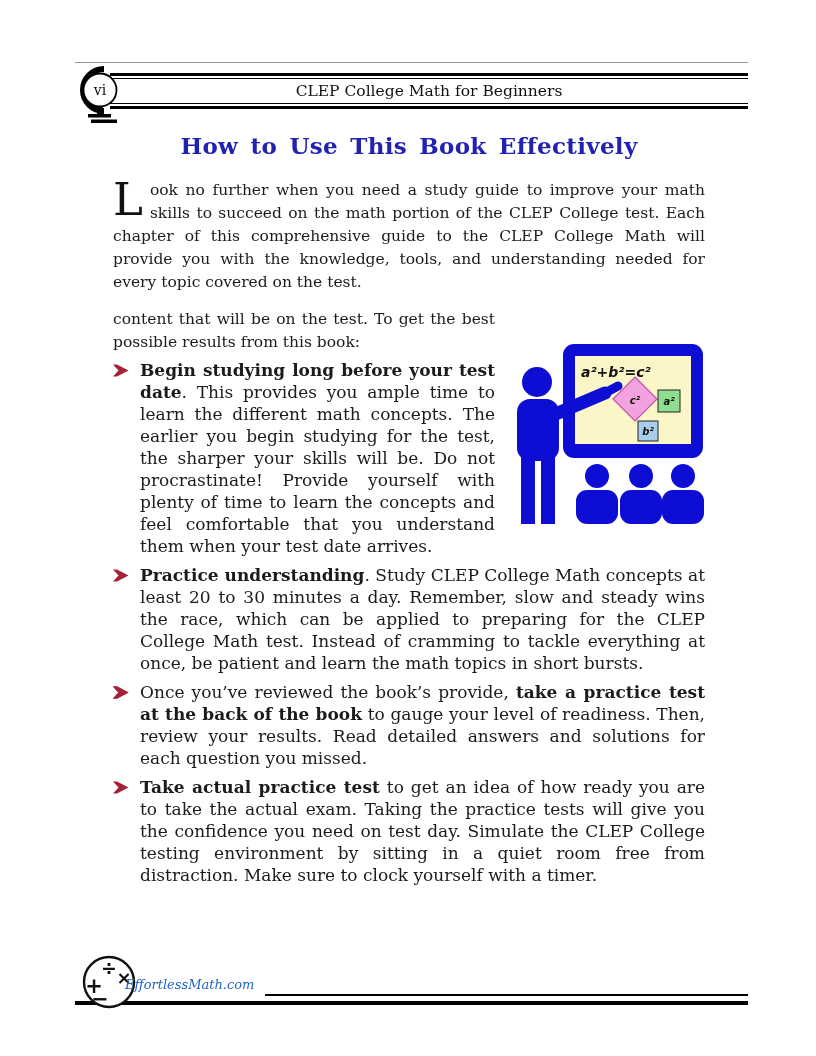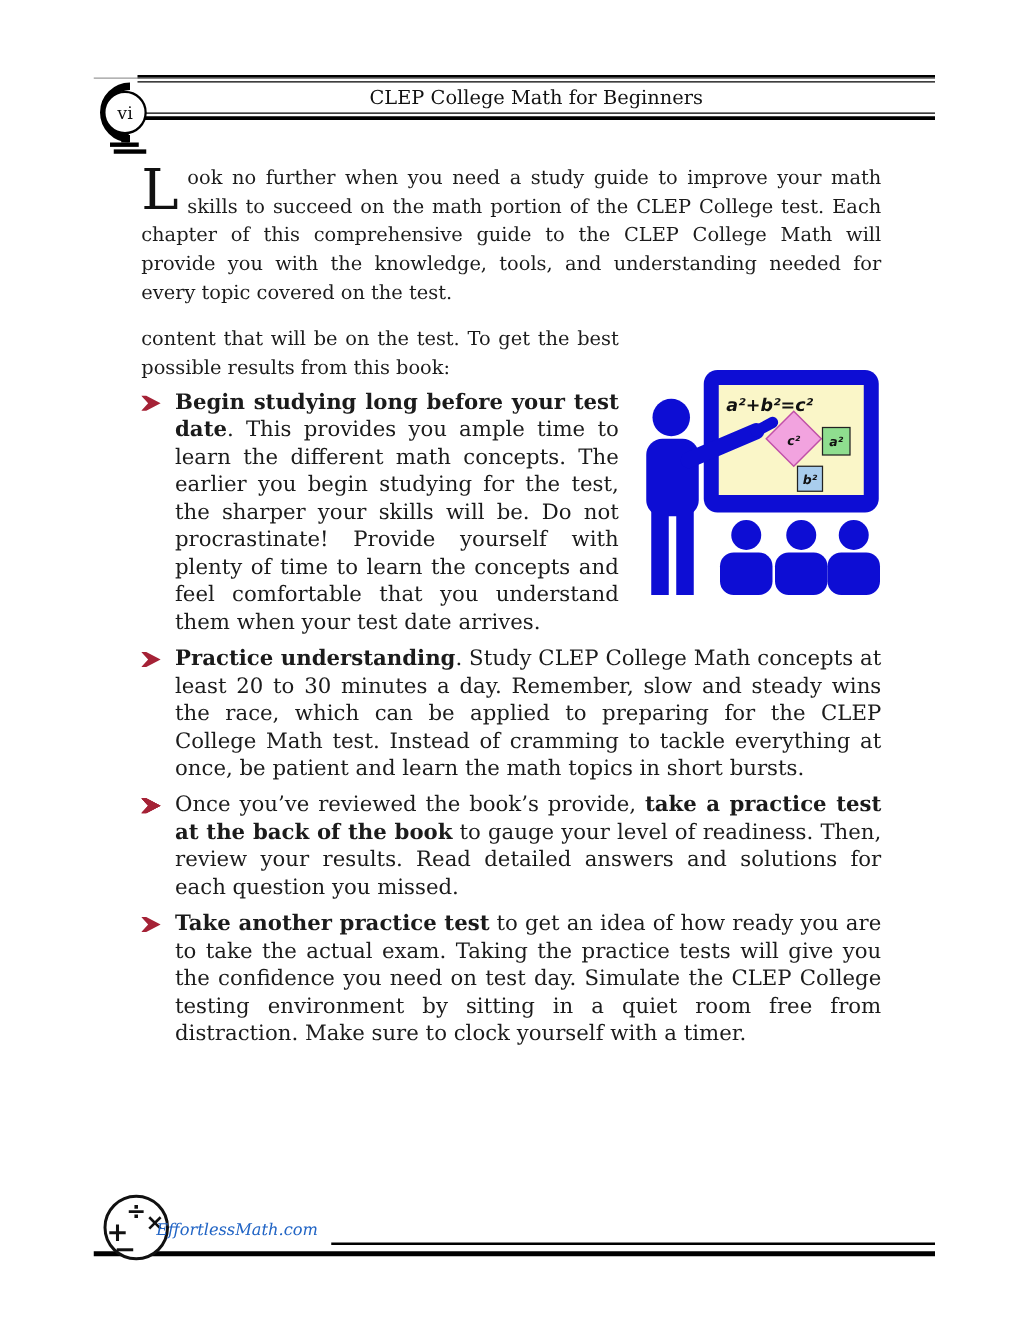"CLEP College Math for Beginners" .band { margin-top: none -> 13px }
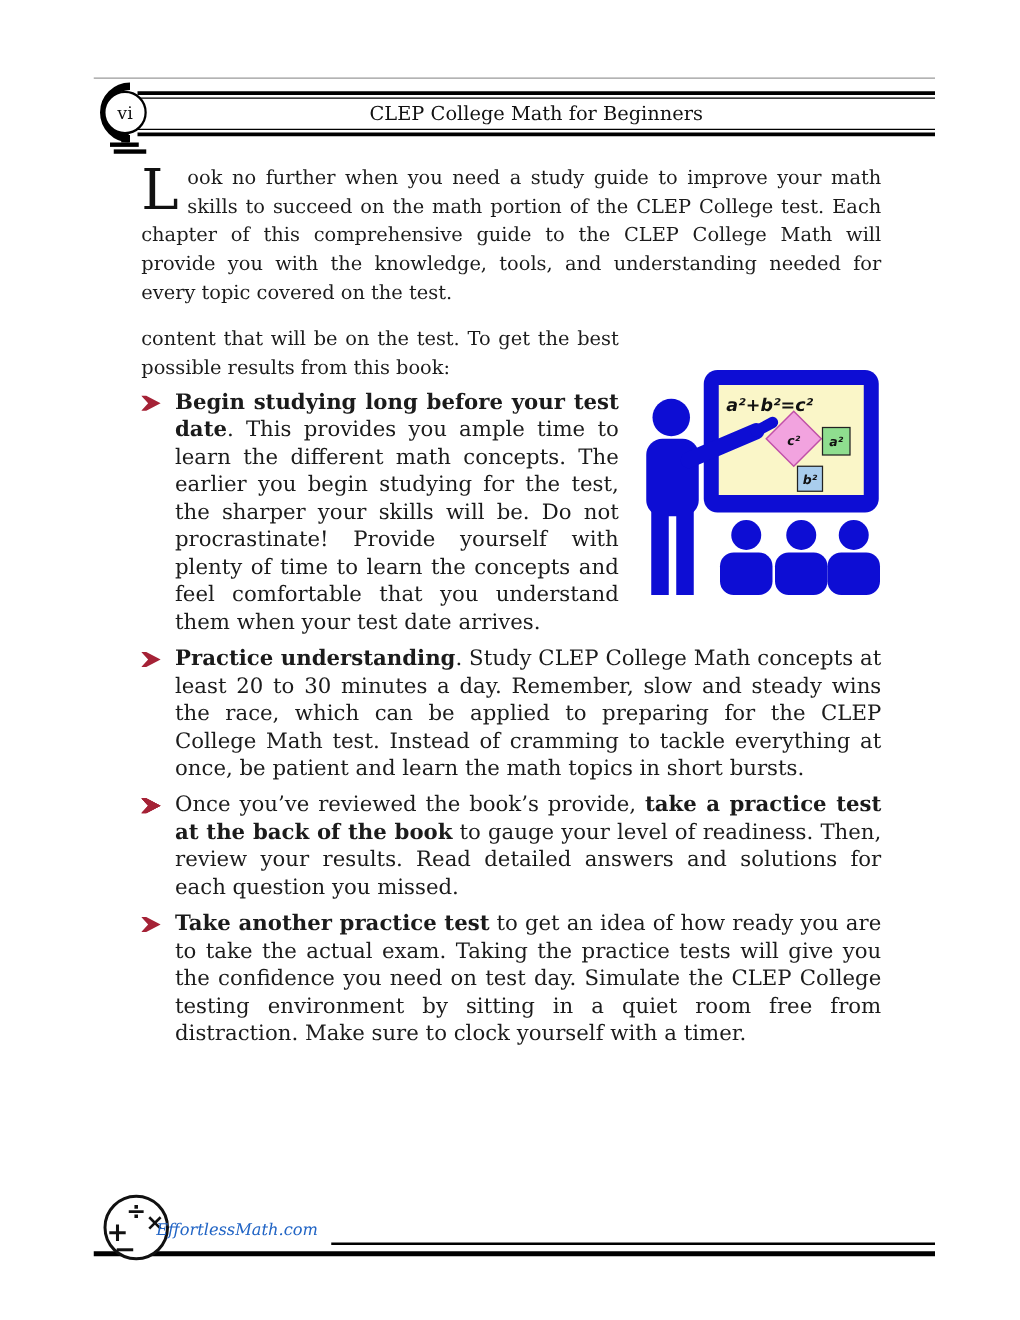"How to Use This Book" h1.page-title { html: none -> <h1>How to Use This Book Effectively</h1> }
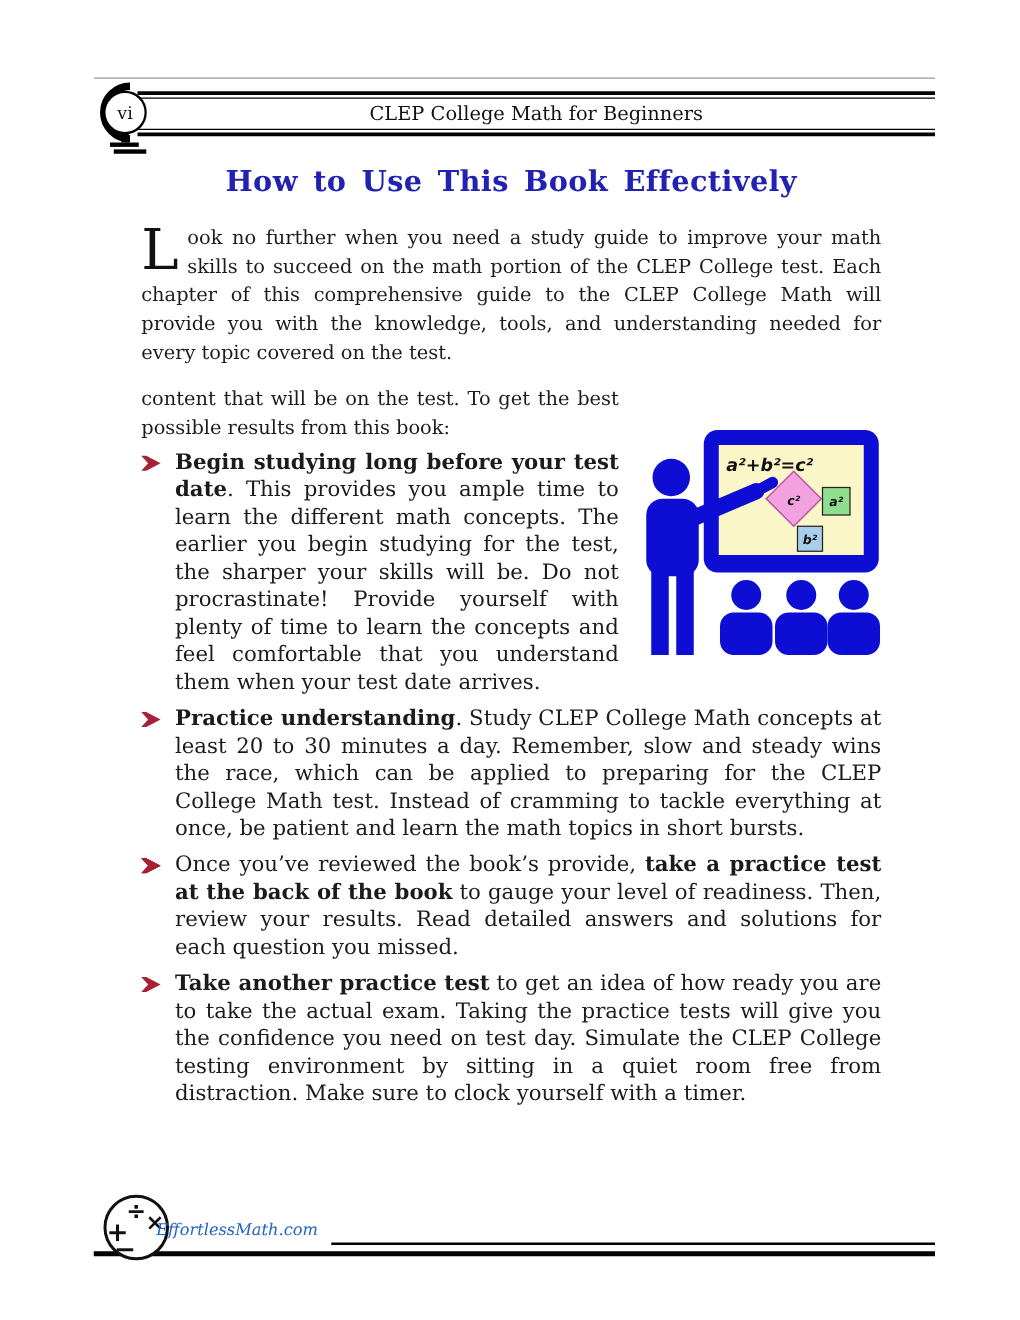"Take another practice test" b { text: another -> actual }
